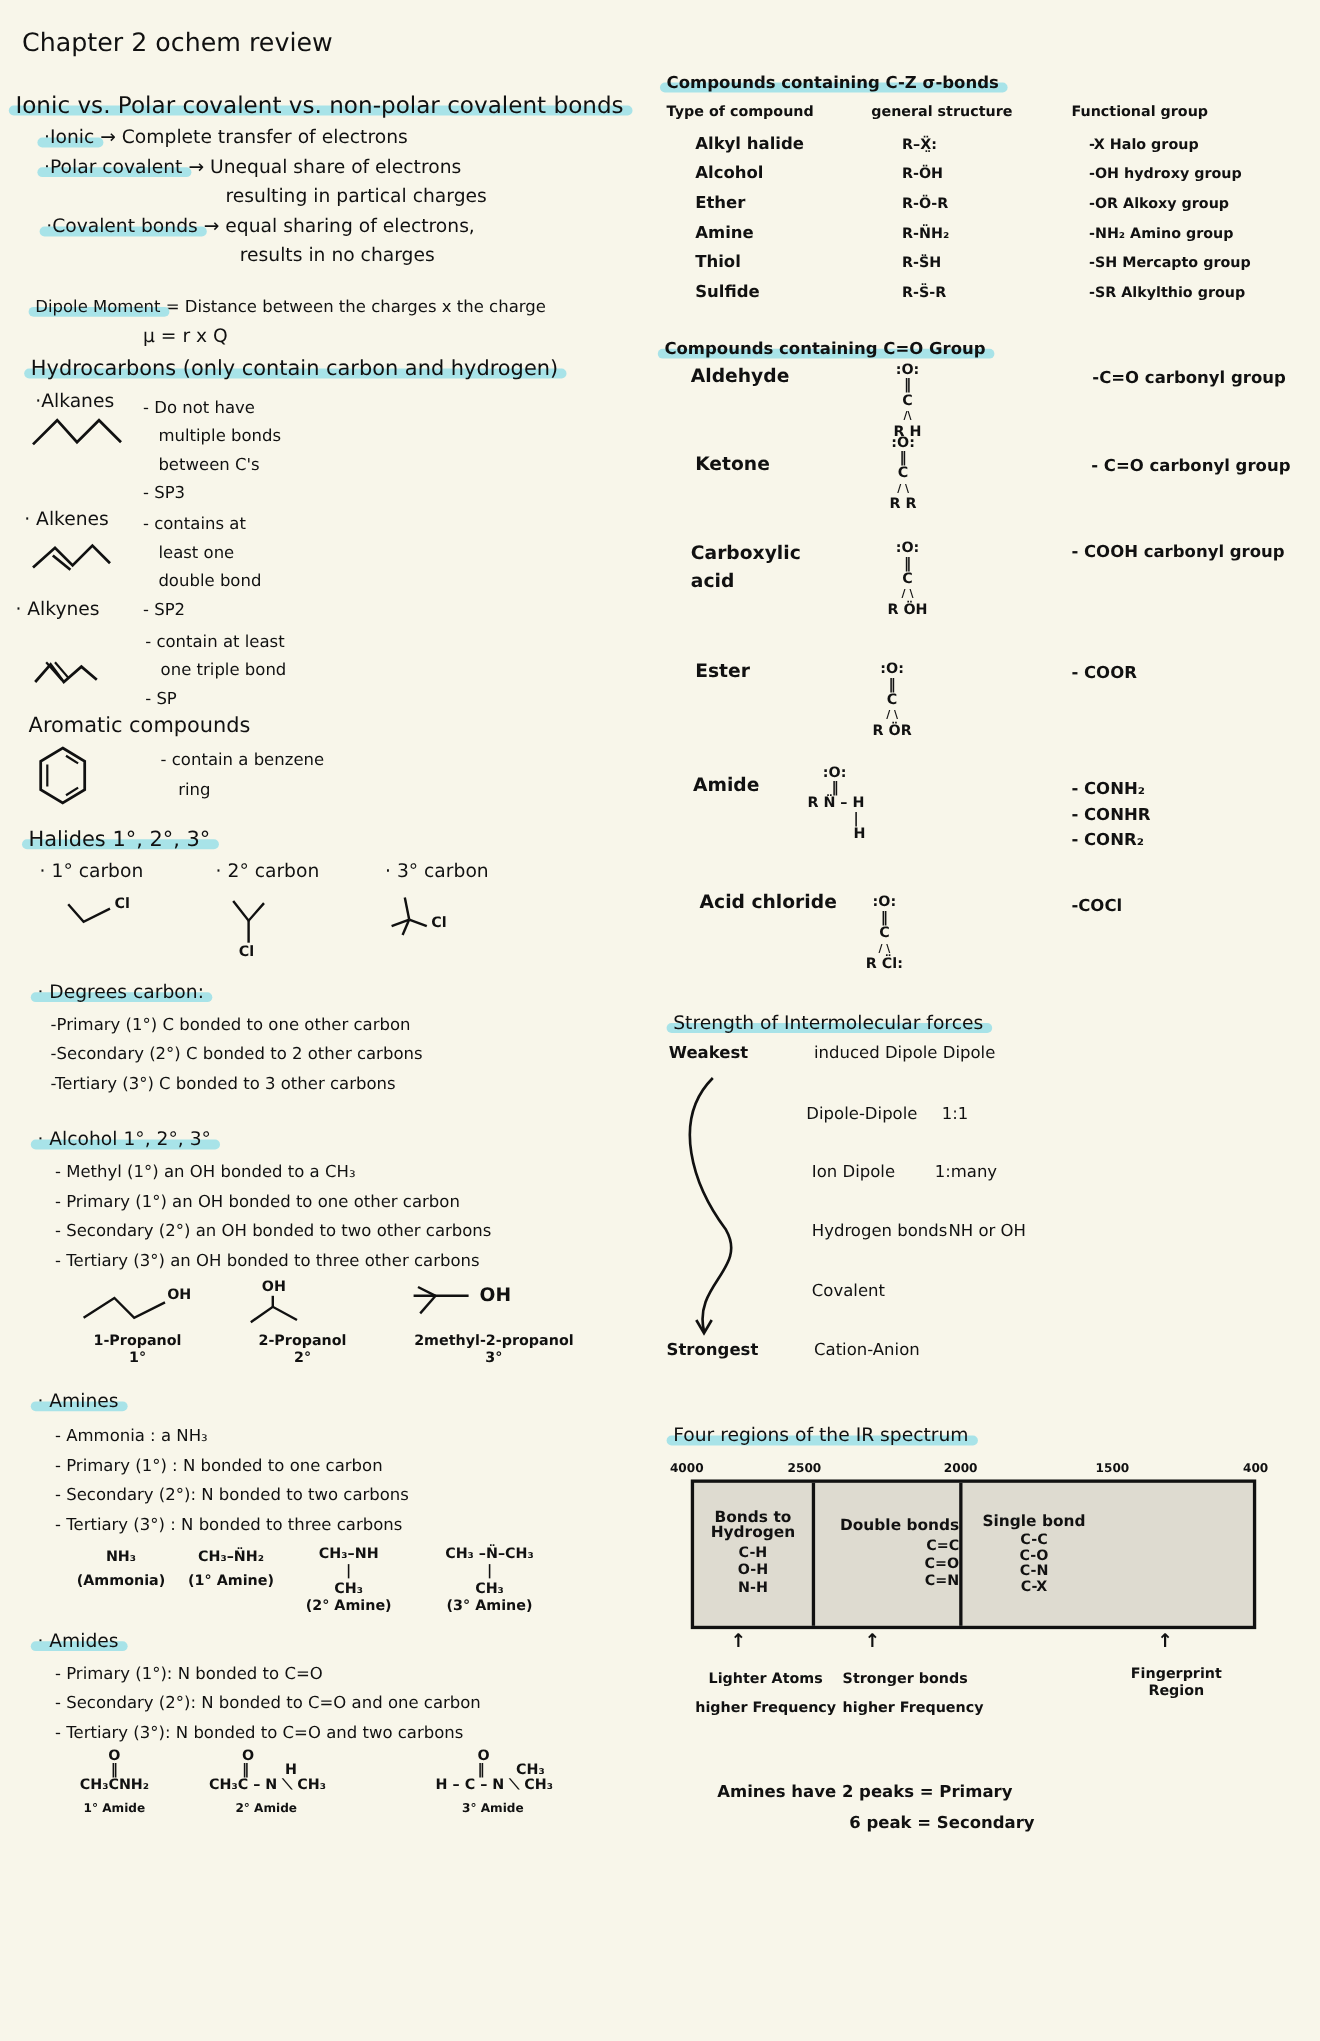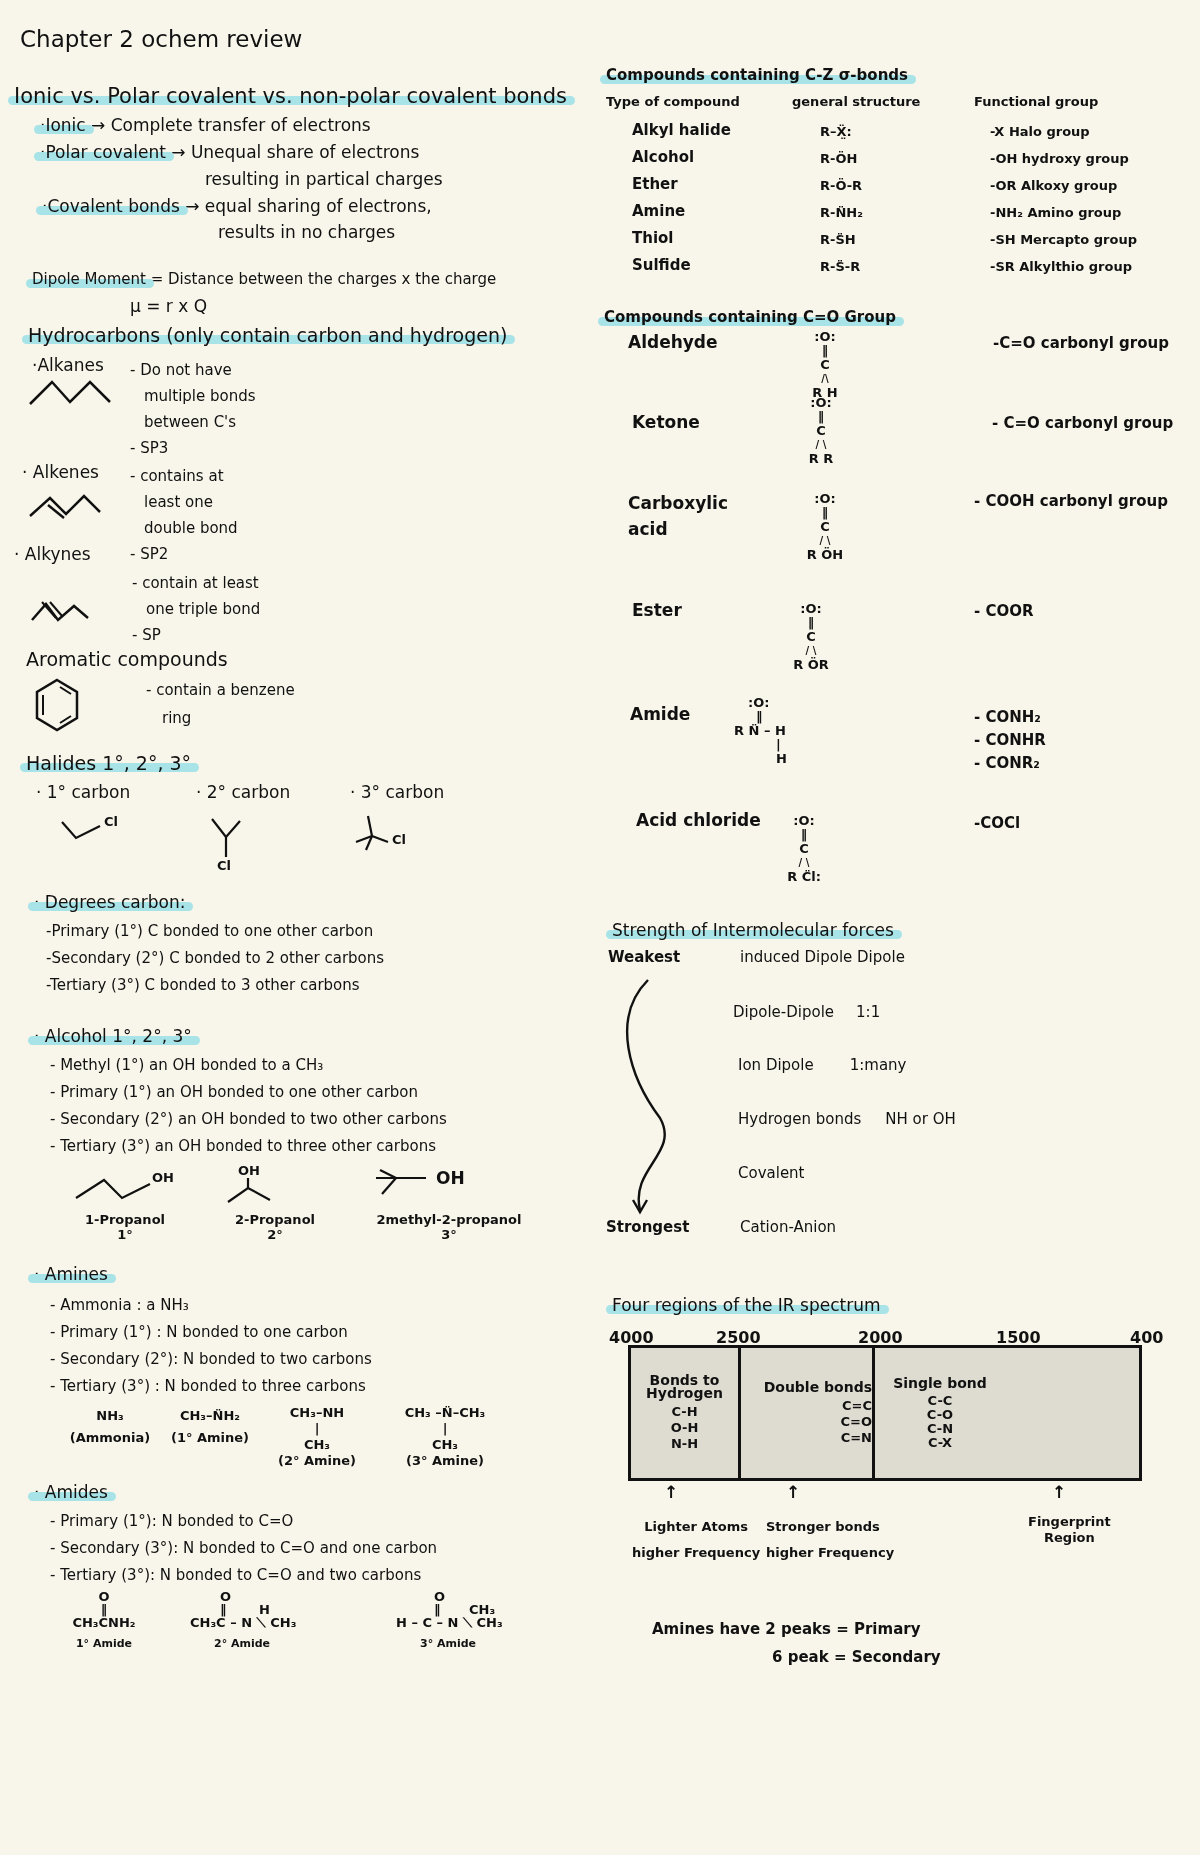"NH or OH" span { margin-left: 24px -> 1px }
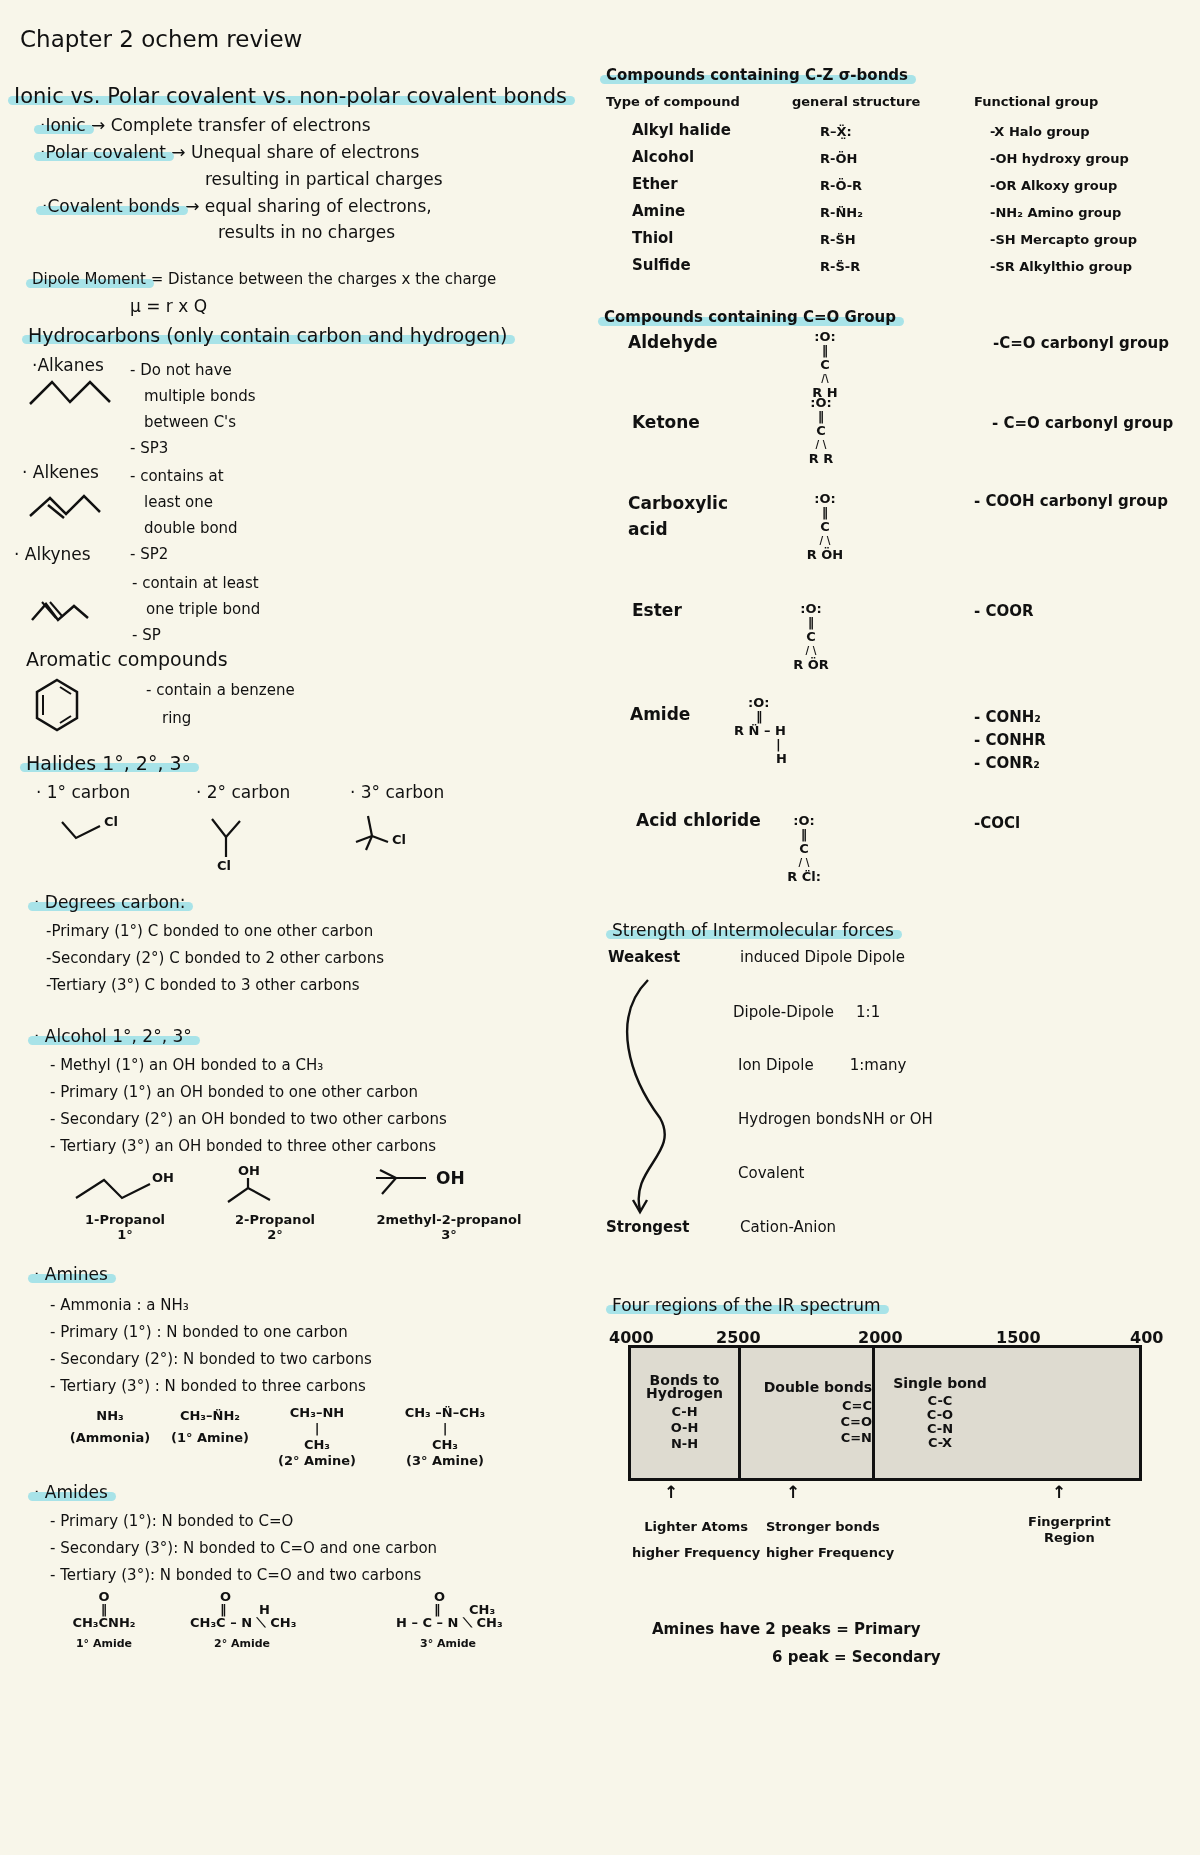"4000" .t-xxs { font-size: 16px -> 11px }
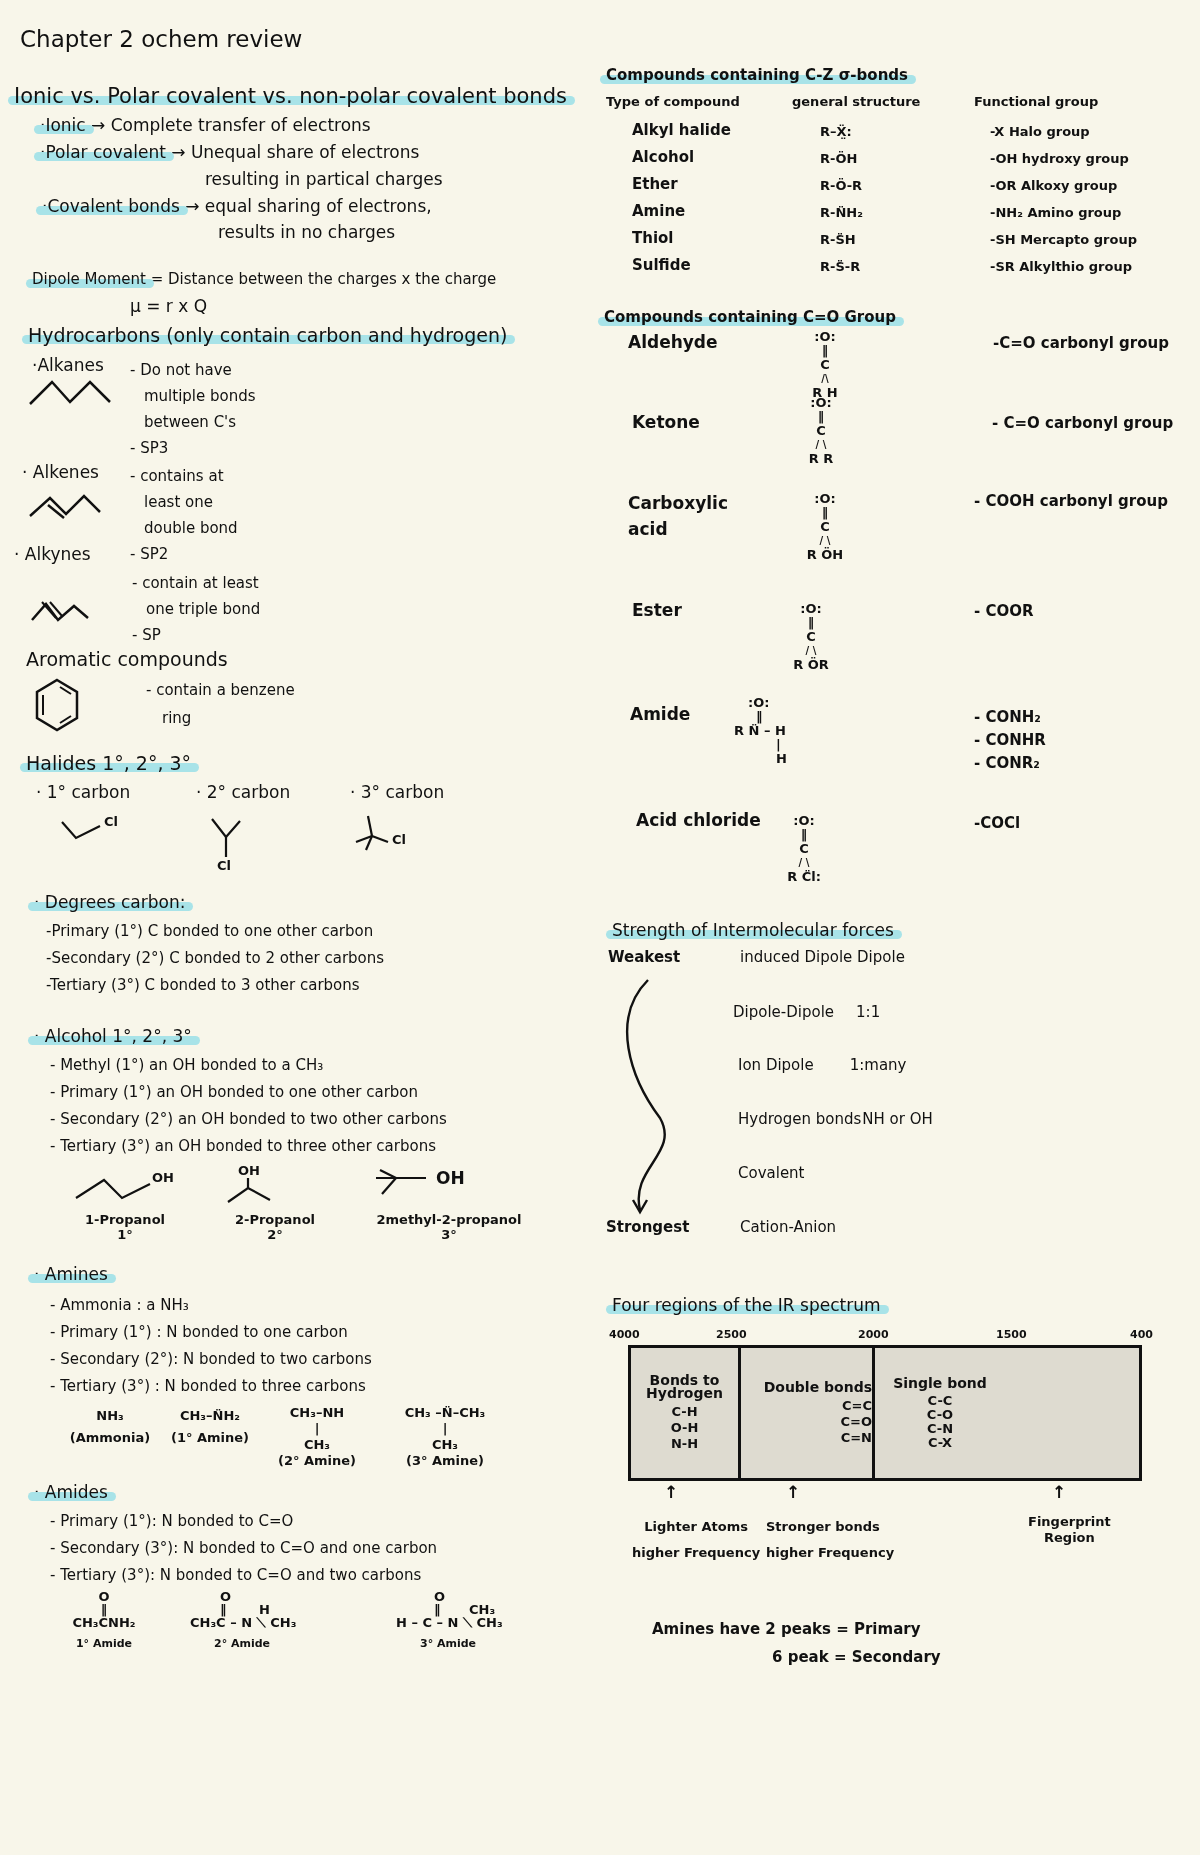"- Secondary (3°): N bonded" div { text: 3 -> 2 }
